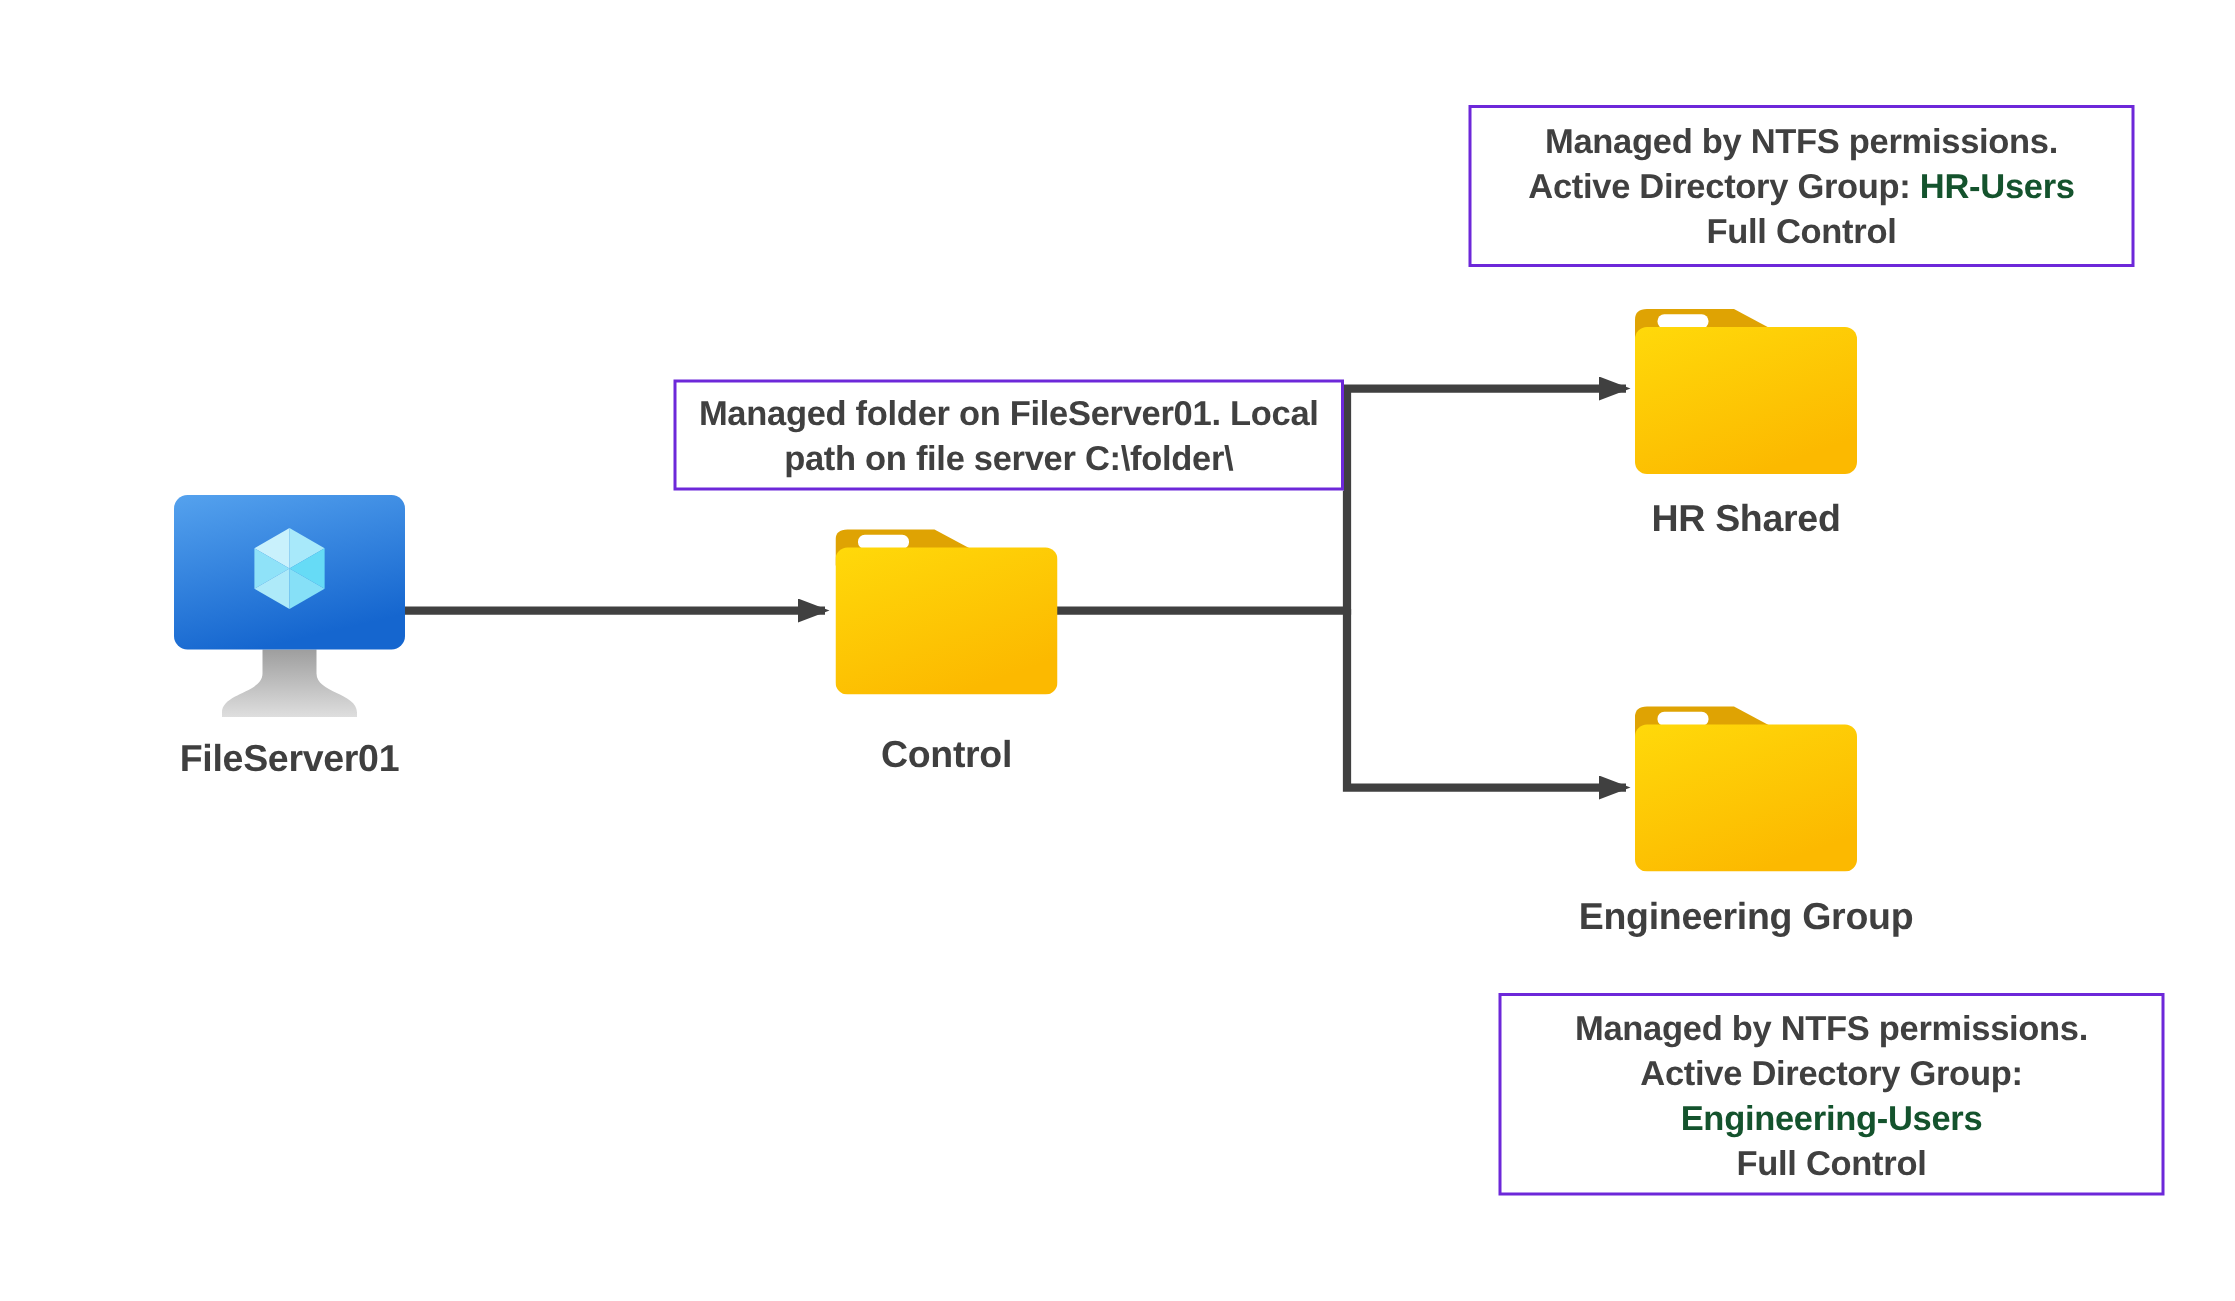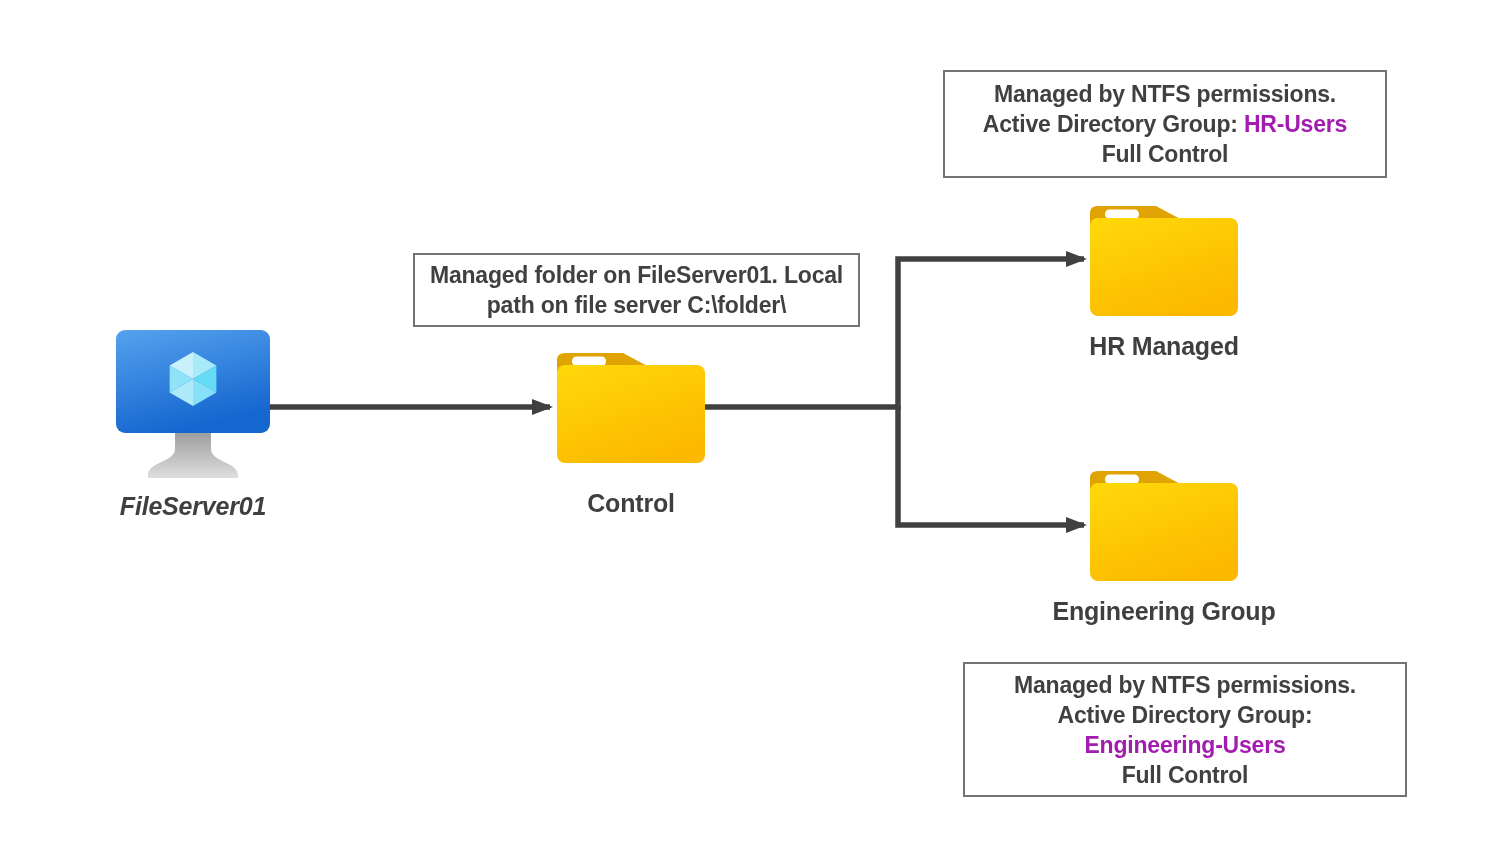"Managed by NTFS permissions." .note { border: 2px solid #737373 -> 2px solid #6d28d9; margin-left: none -> 36px }
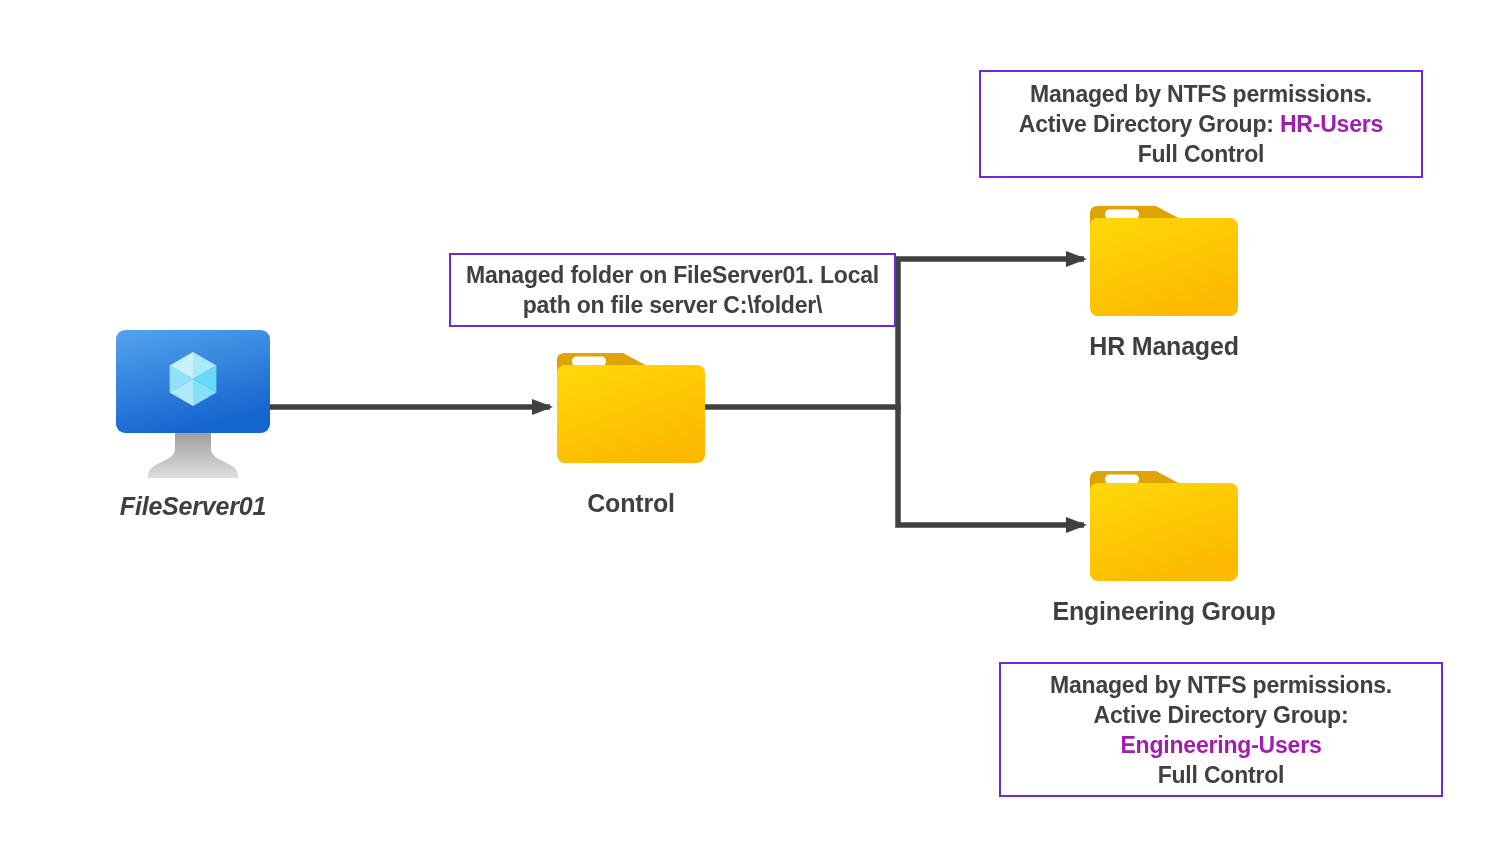"HR-Users" .blue { color: #a21caf -> #14532d }
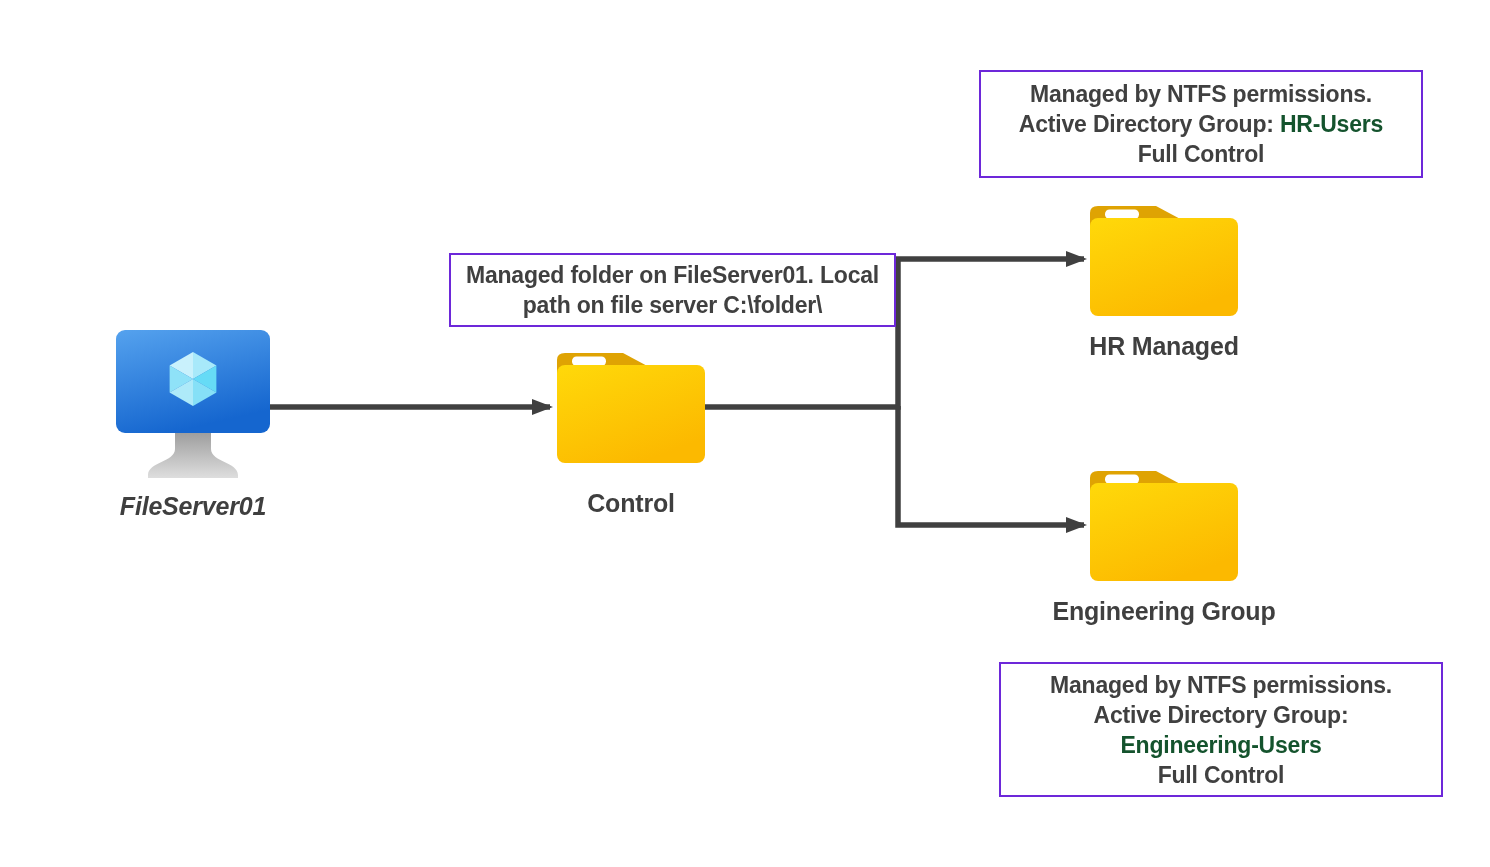"HR Managed" div.node-label { text: Managed -> Shared }
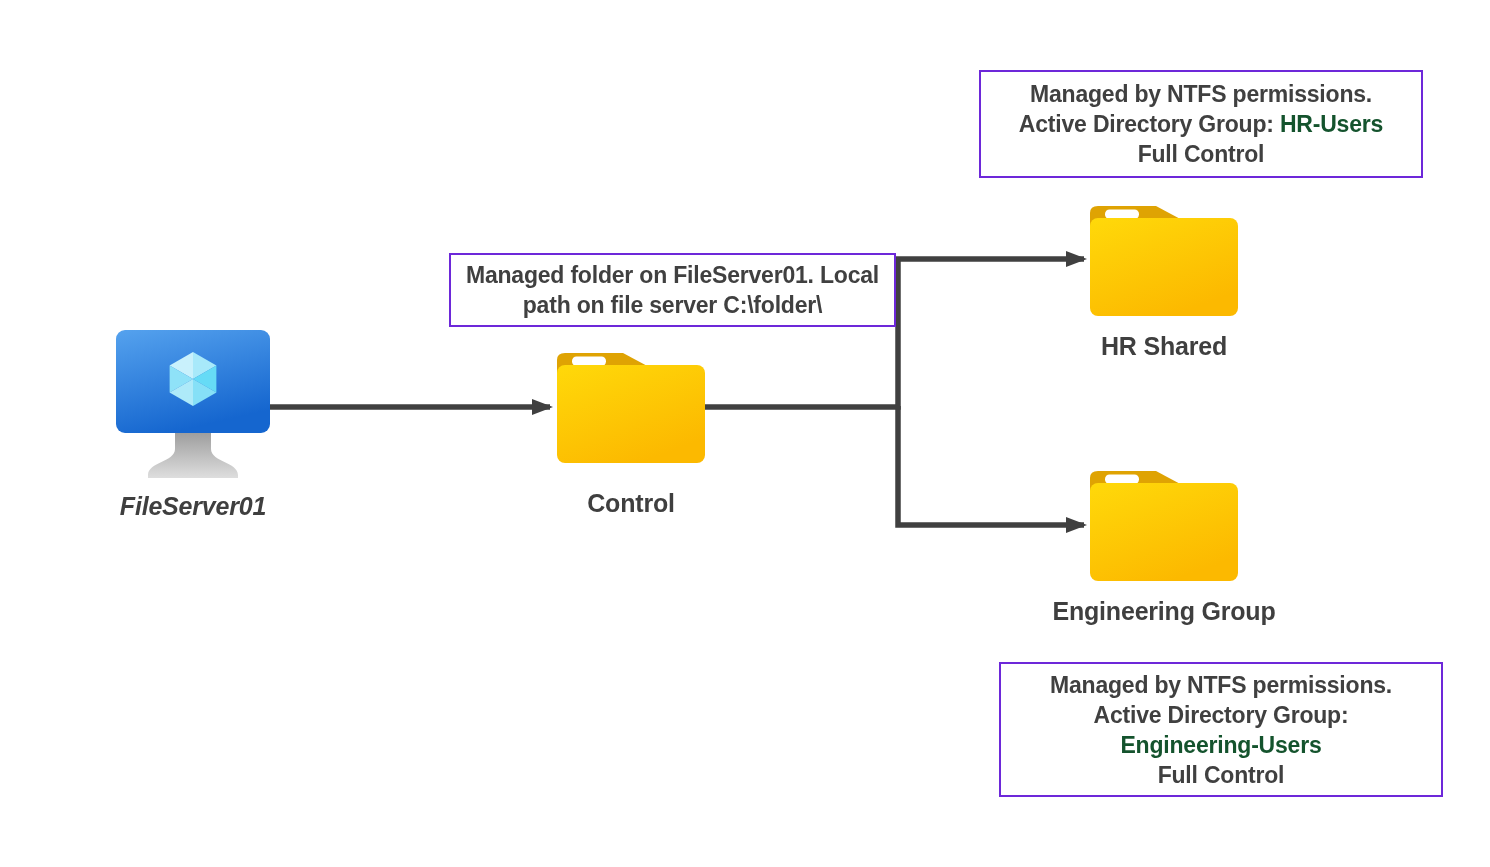"FileServer01" div.node-label { font-style: italic -> none }
